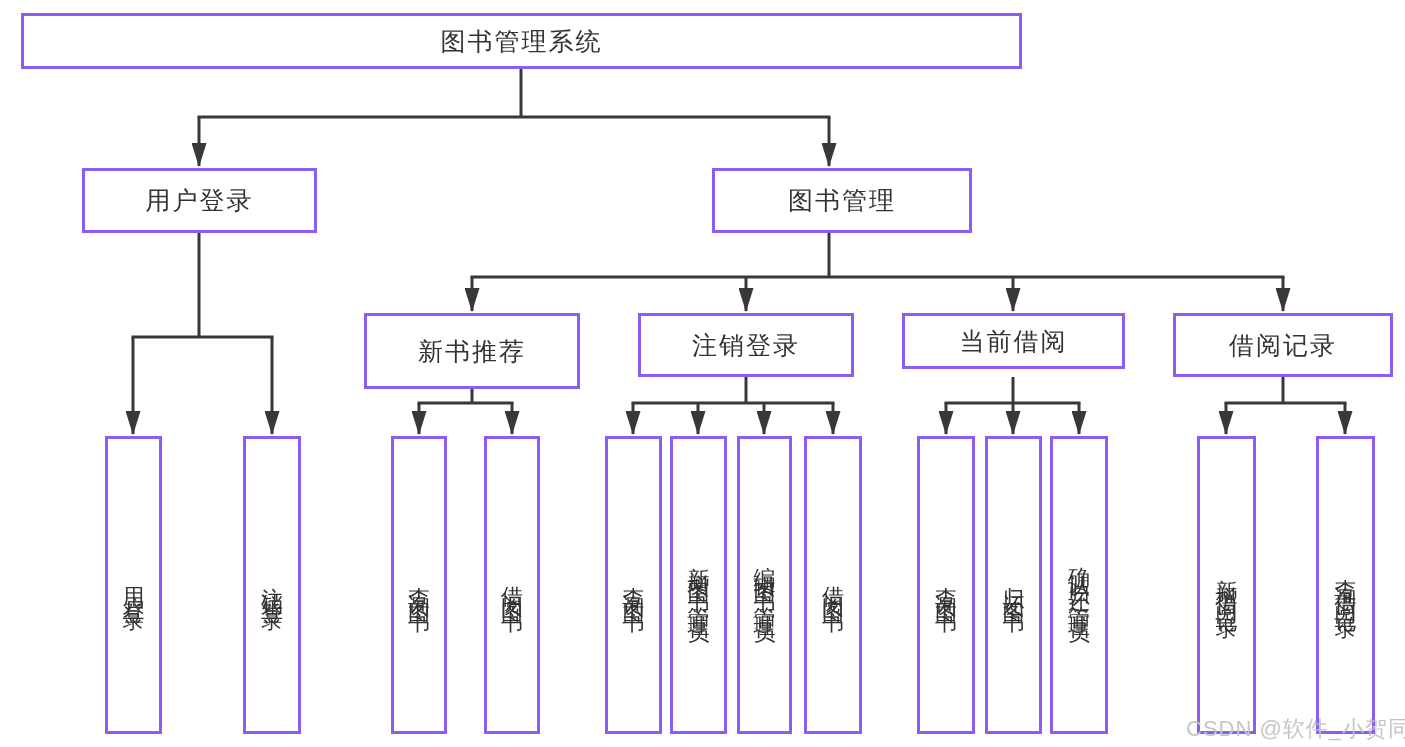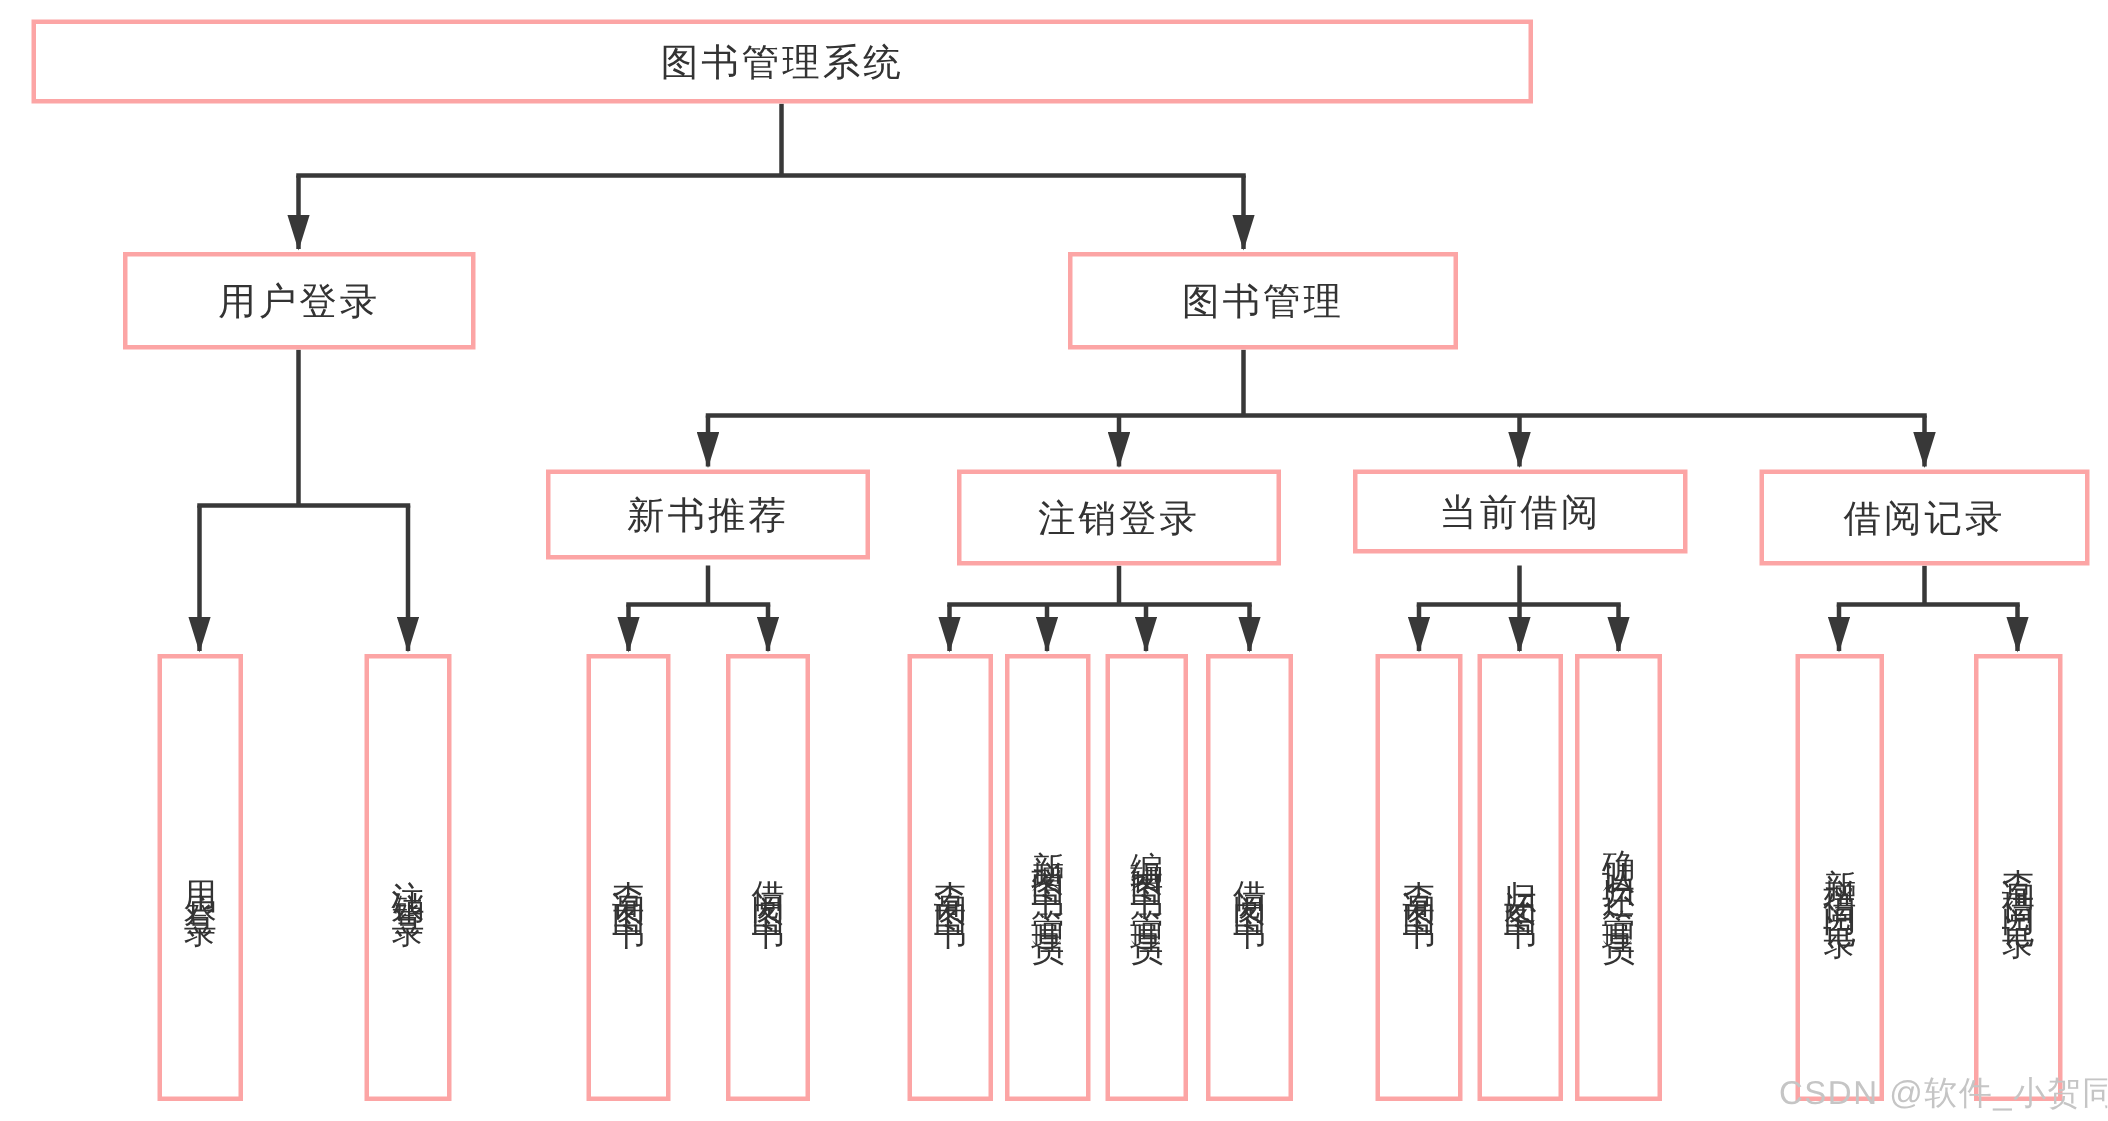"图书管理系统" .node { border: 3px solid #fca5a5 -> 3px solid #8b5cf6 }
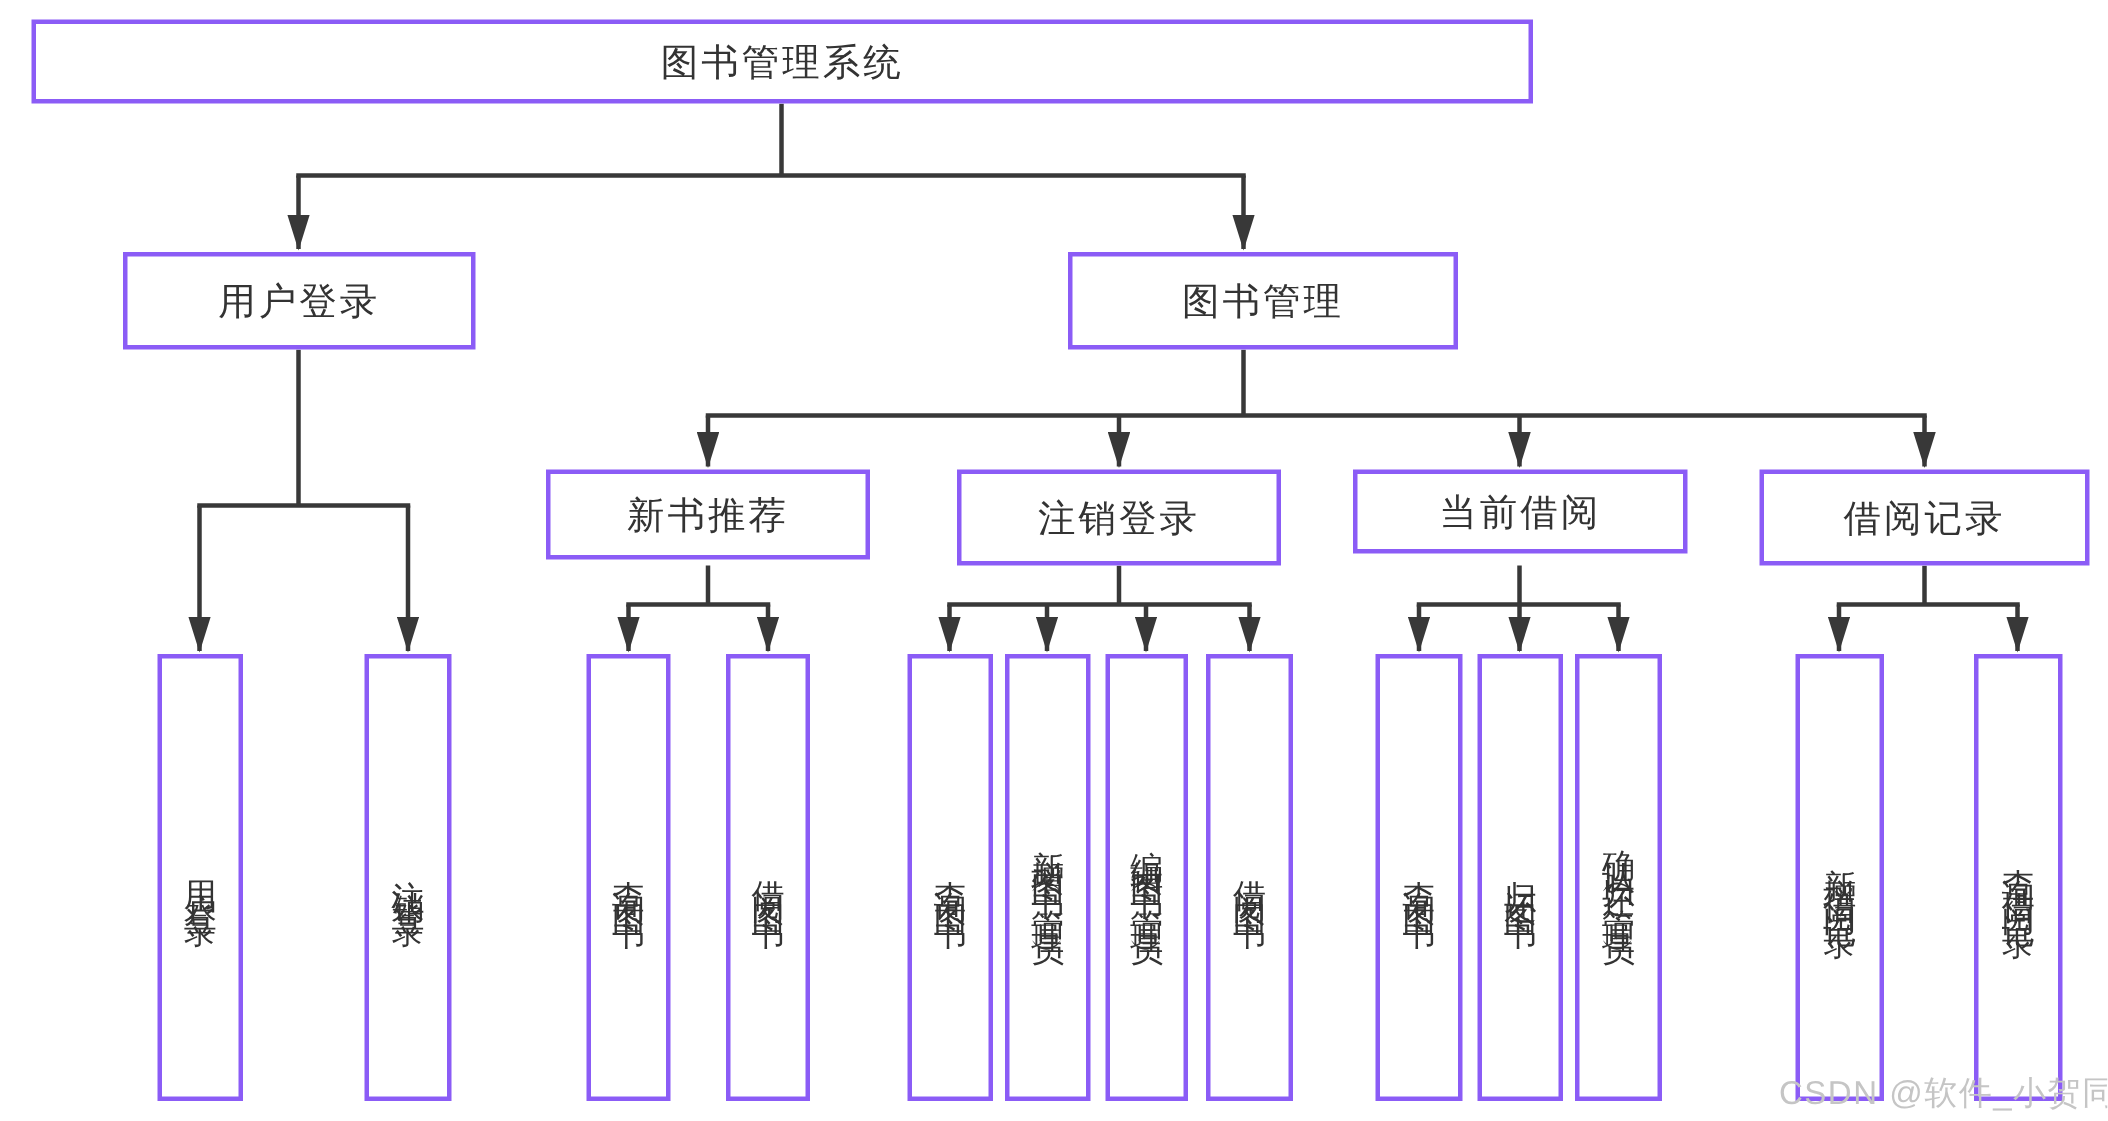"新书推荐" div.node { height: 60px -> 76px }
